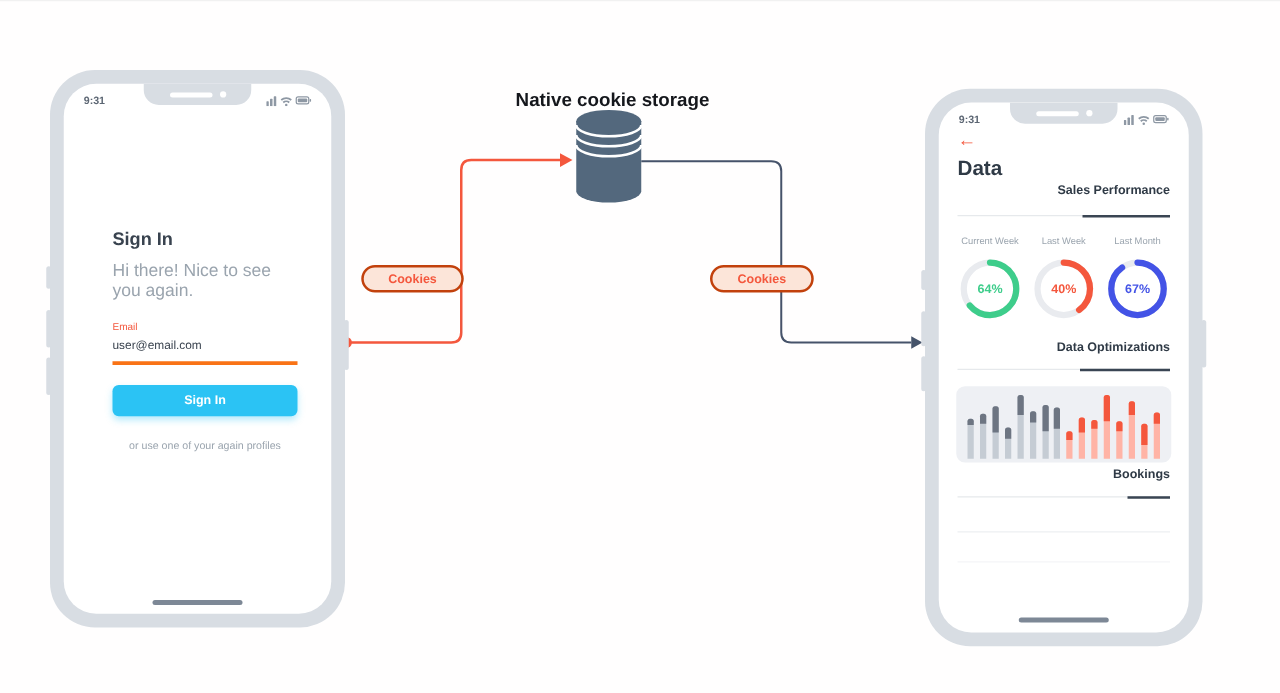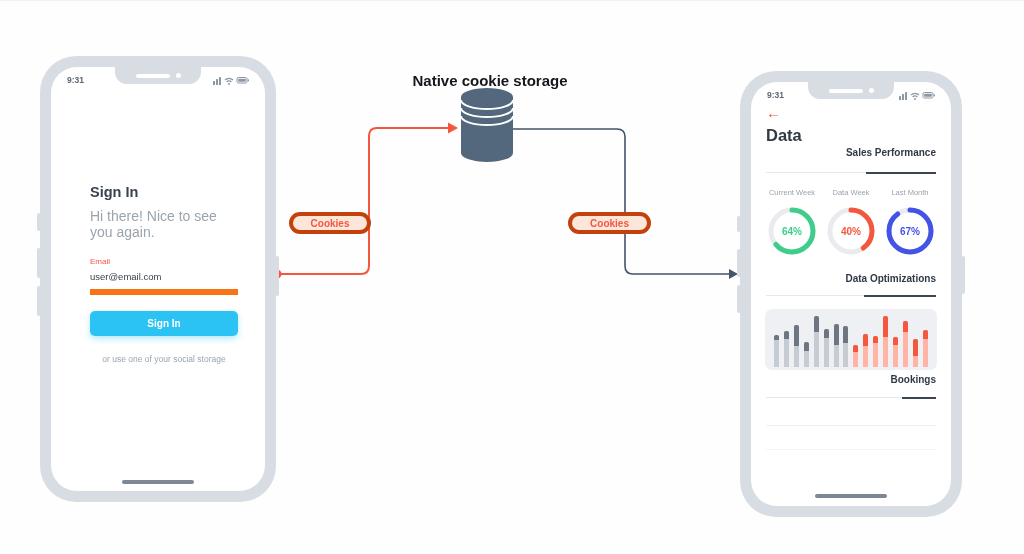"Data Week" div.donut-label { text: Data -> Last }
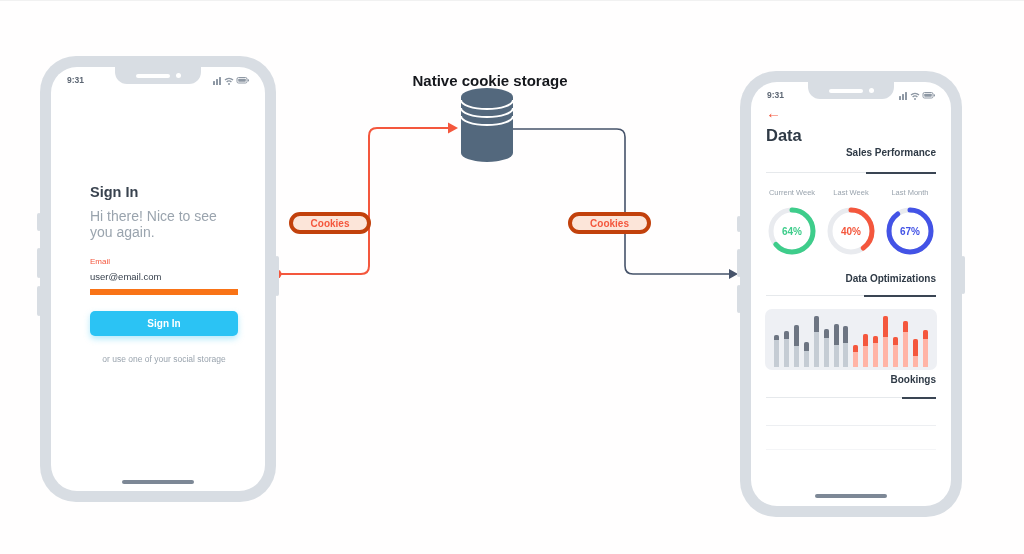"Cookies" .pill { border: 4px solid #c2410c -> 2px solid #c2410c }
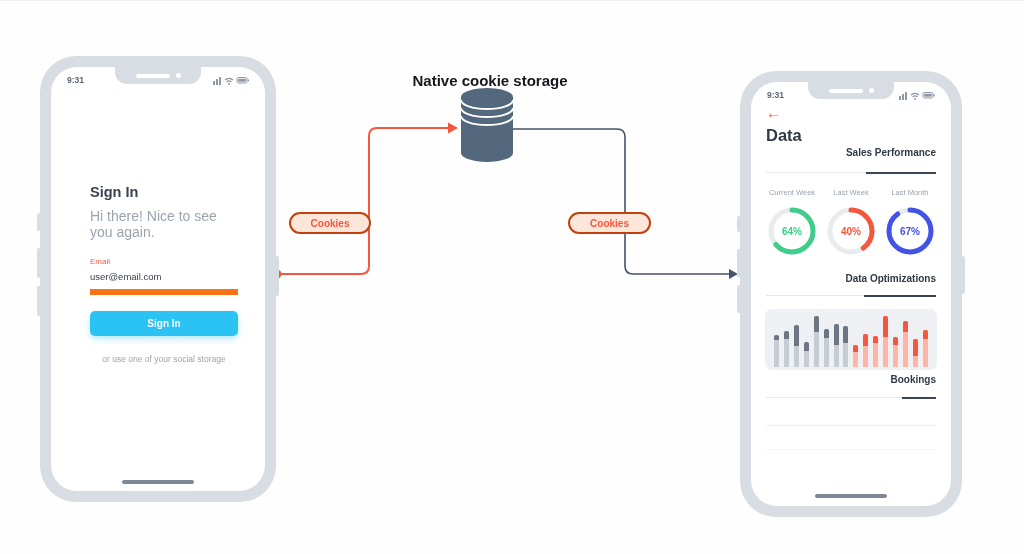"user@email.com" .field-value { border-bottom: 6px solid #f97316 -> 3px solid #f97316 }
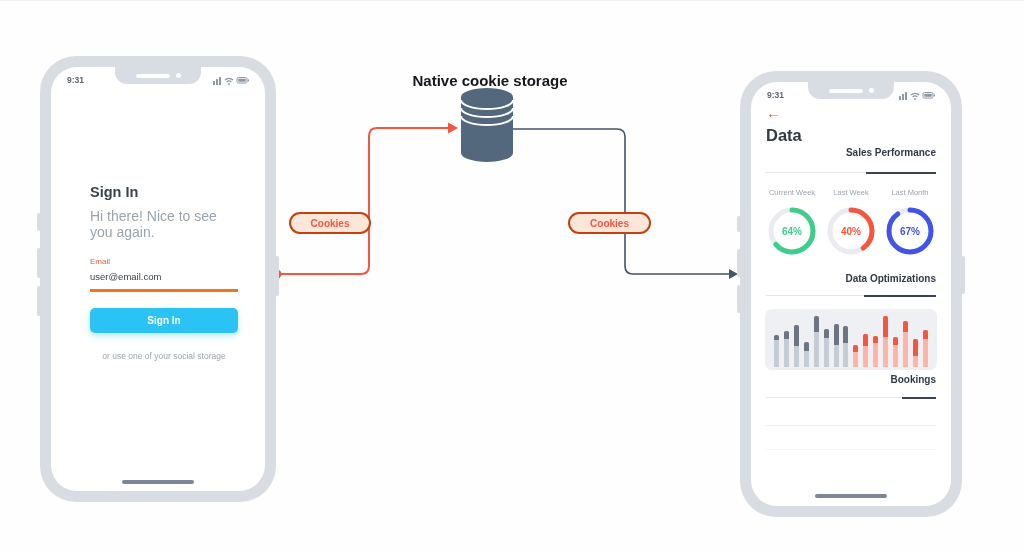"or use one of your" p.social-text { text: social storage -> again profiles }
